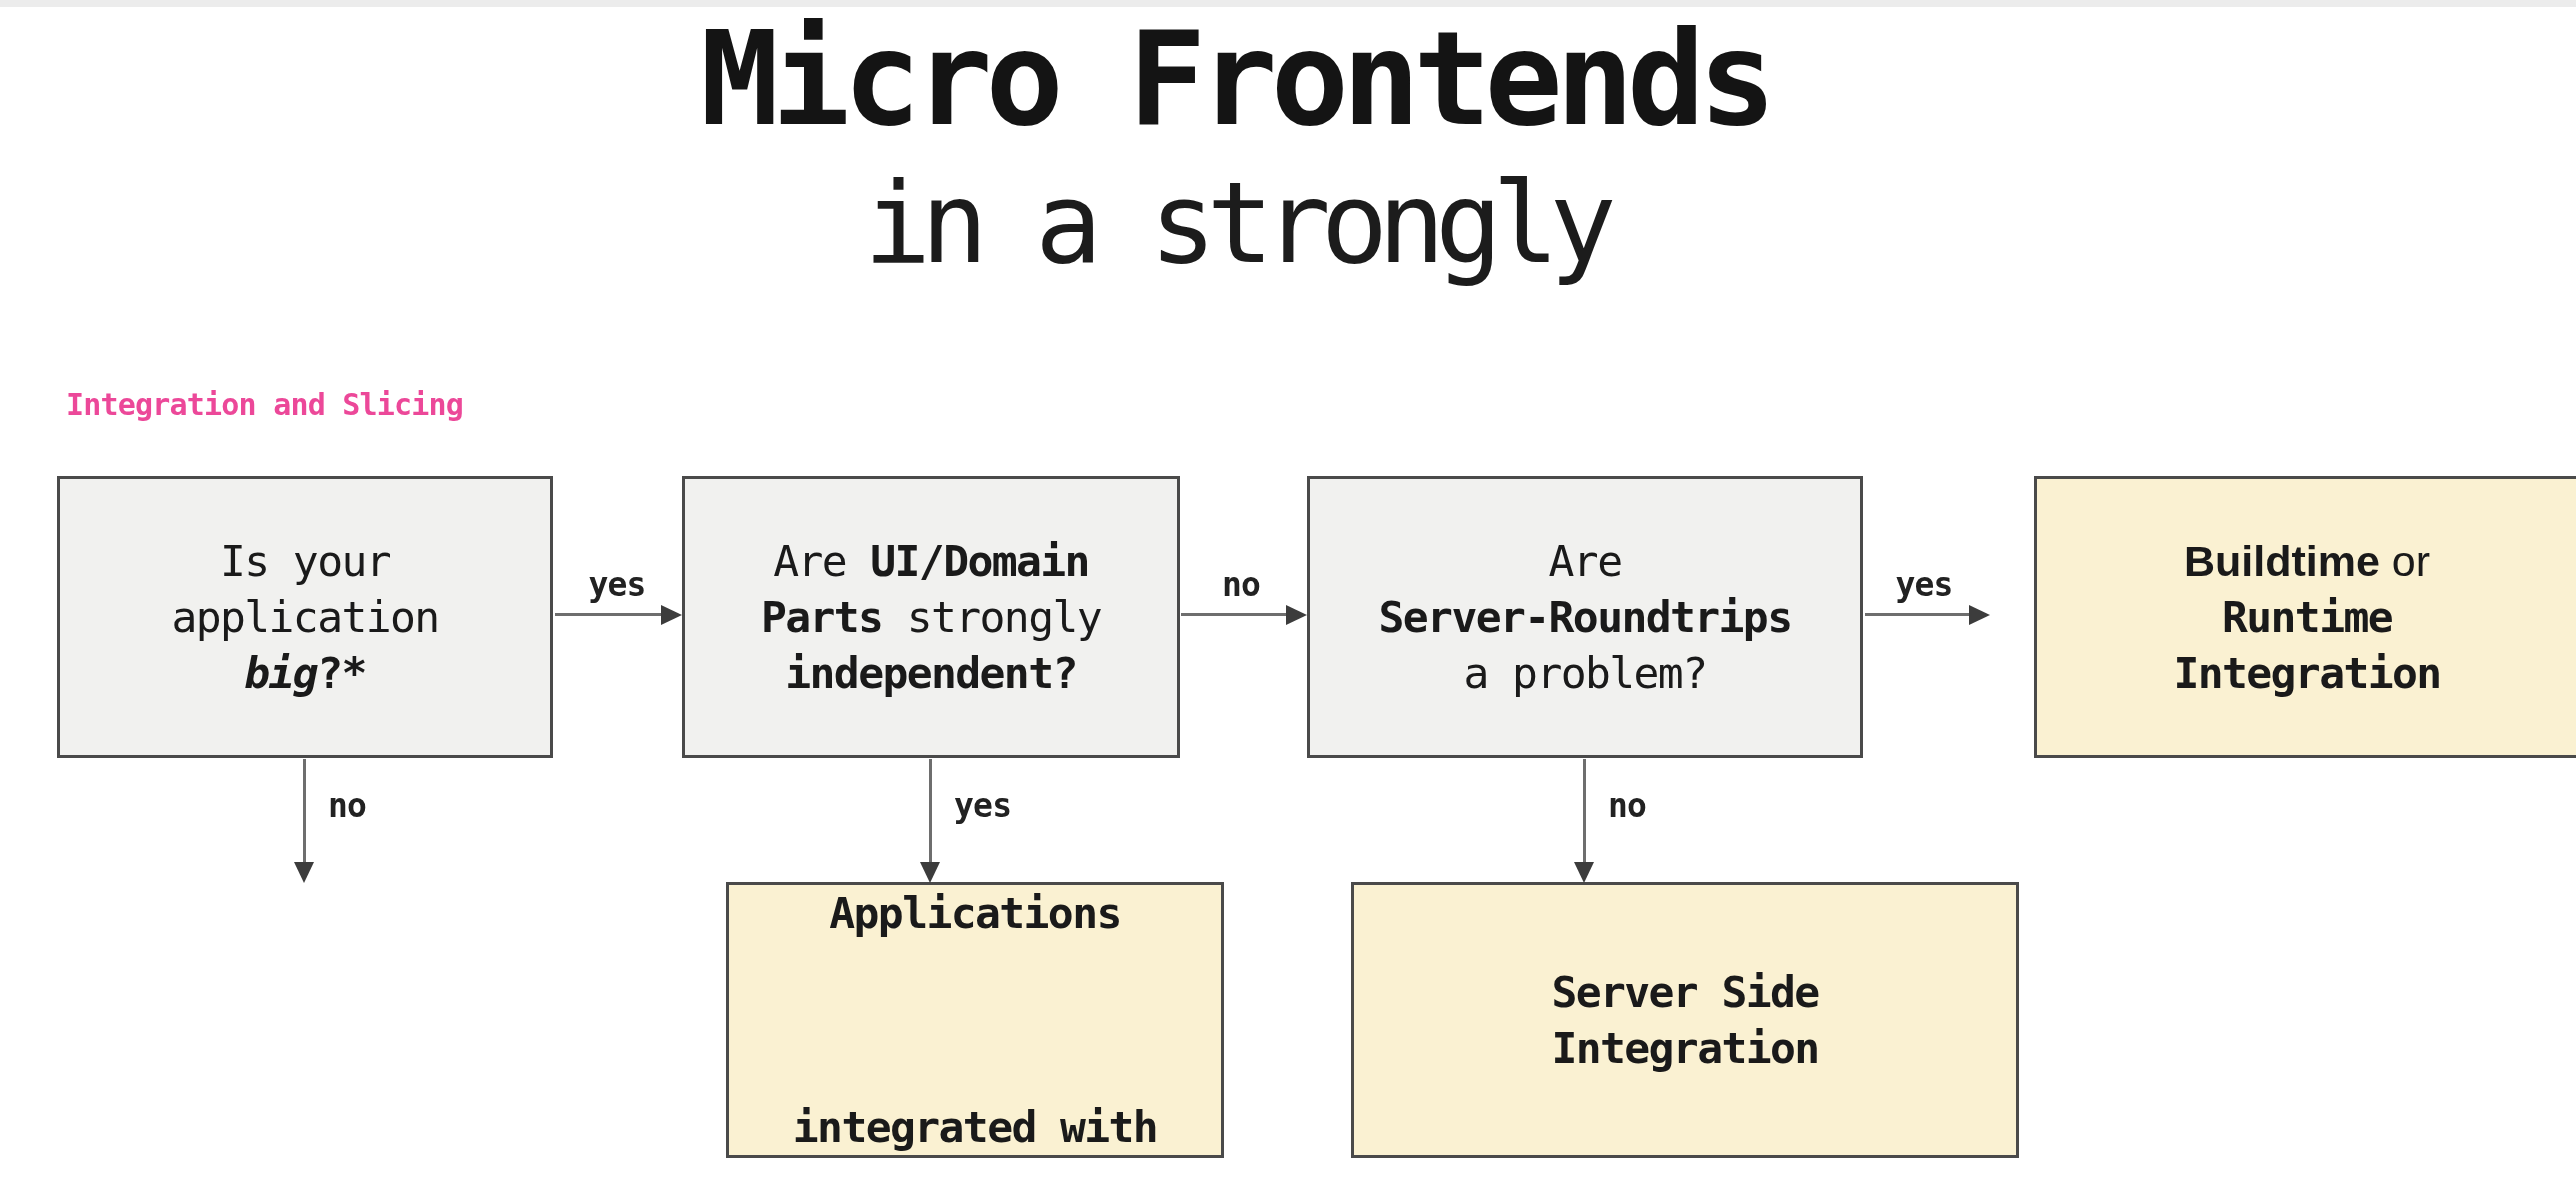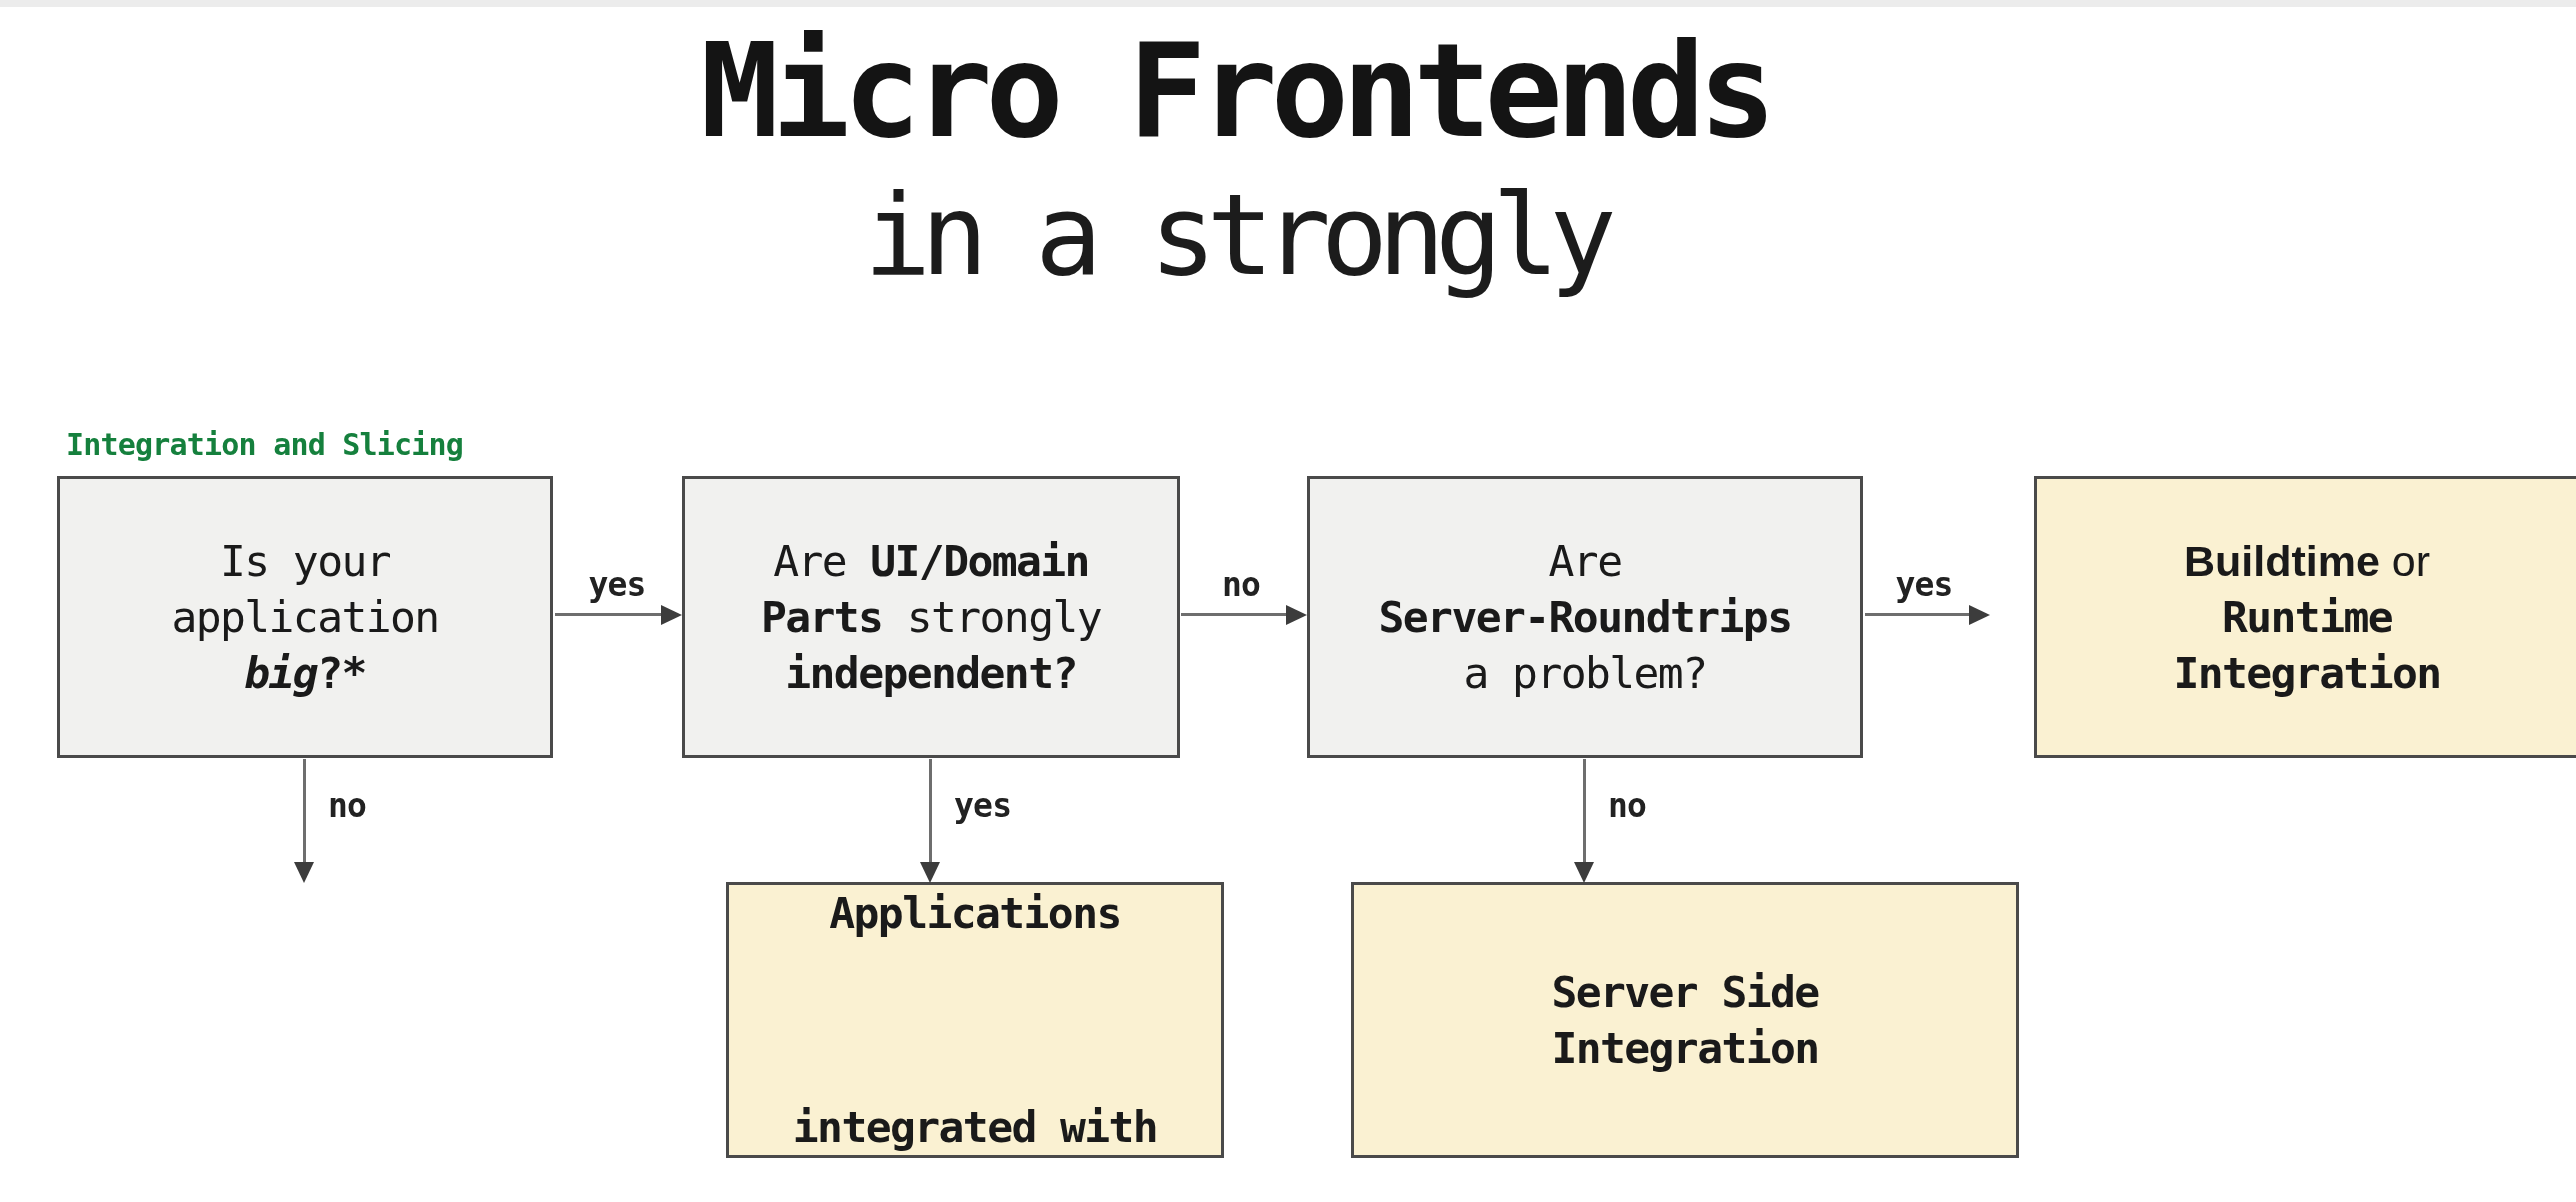"Micro Frontends" .title { margin-top: 12px -> none }
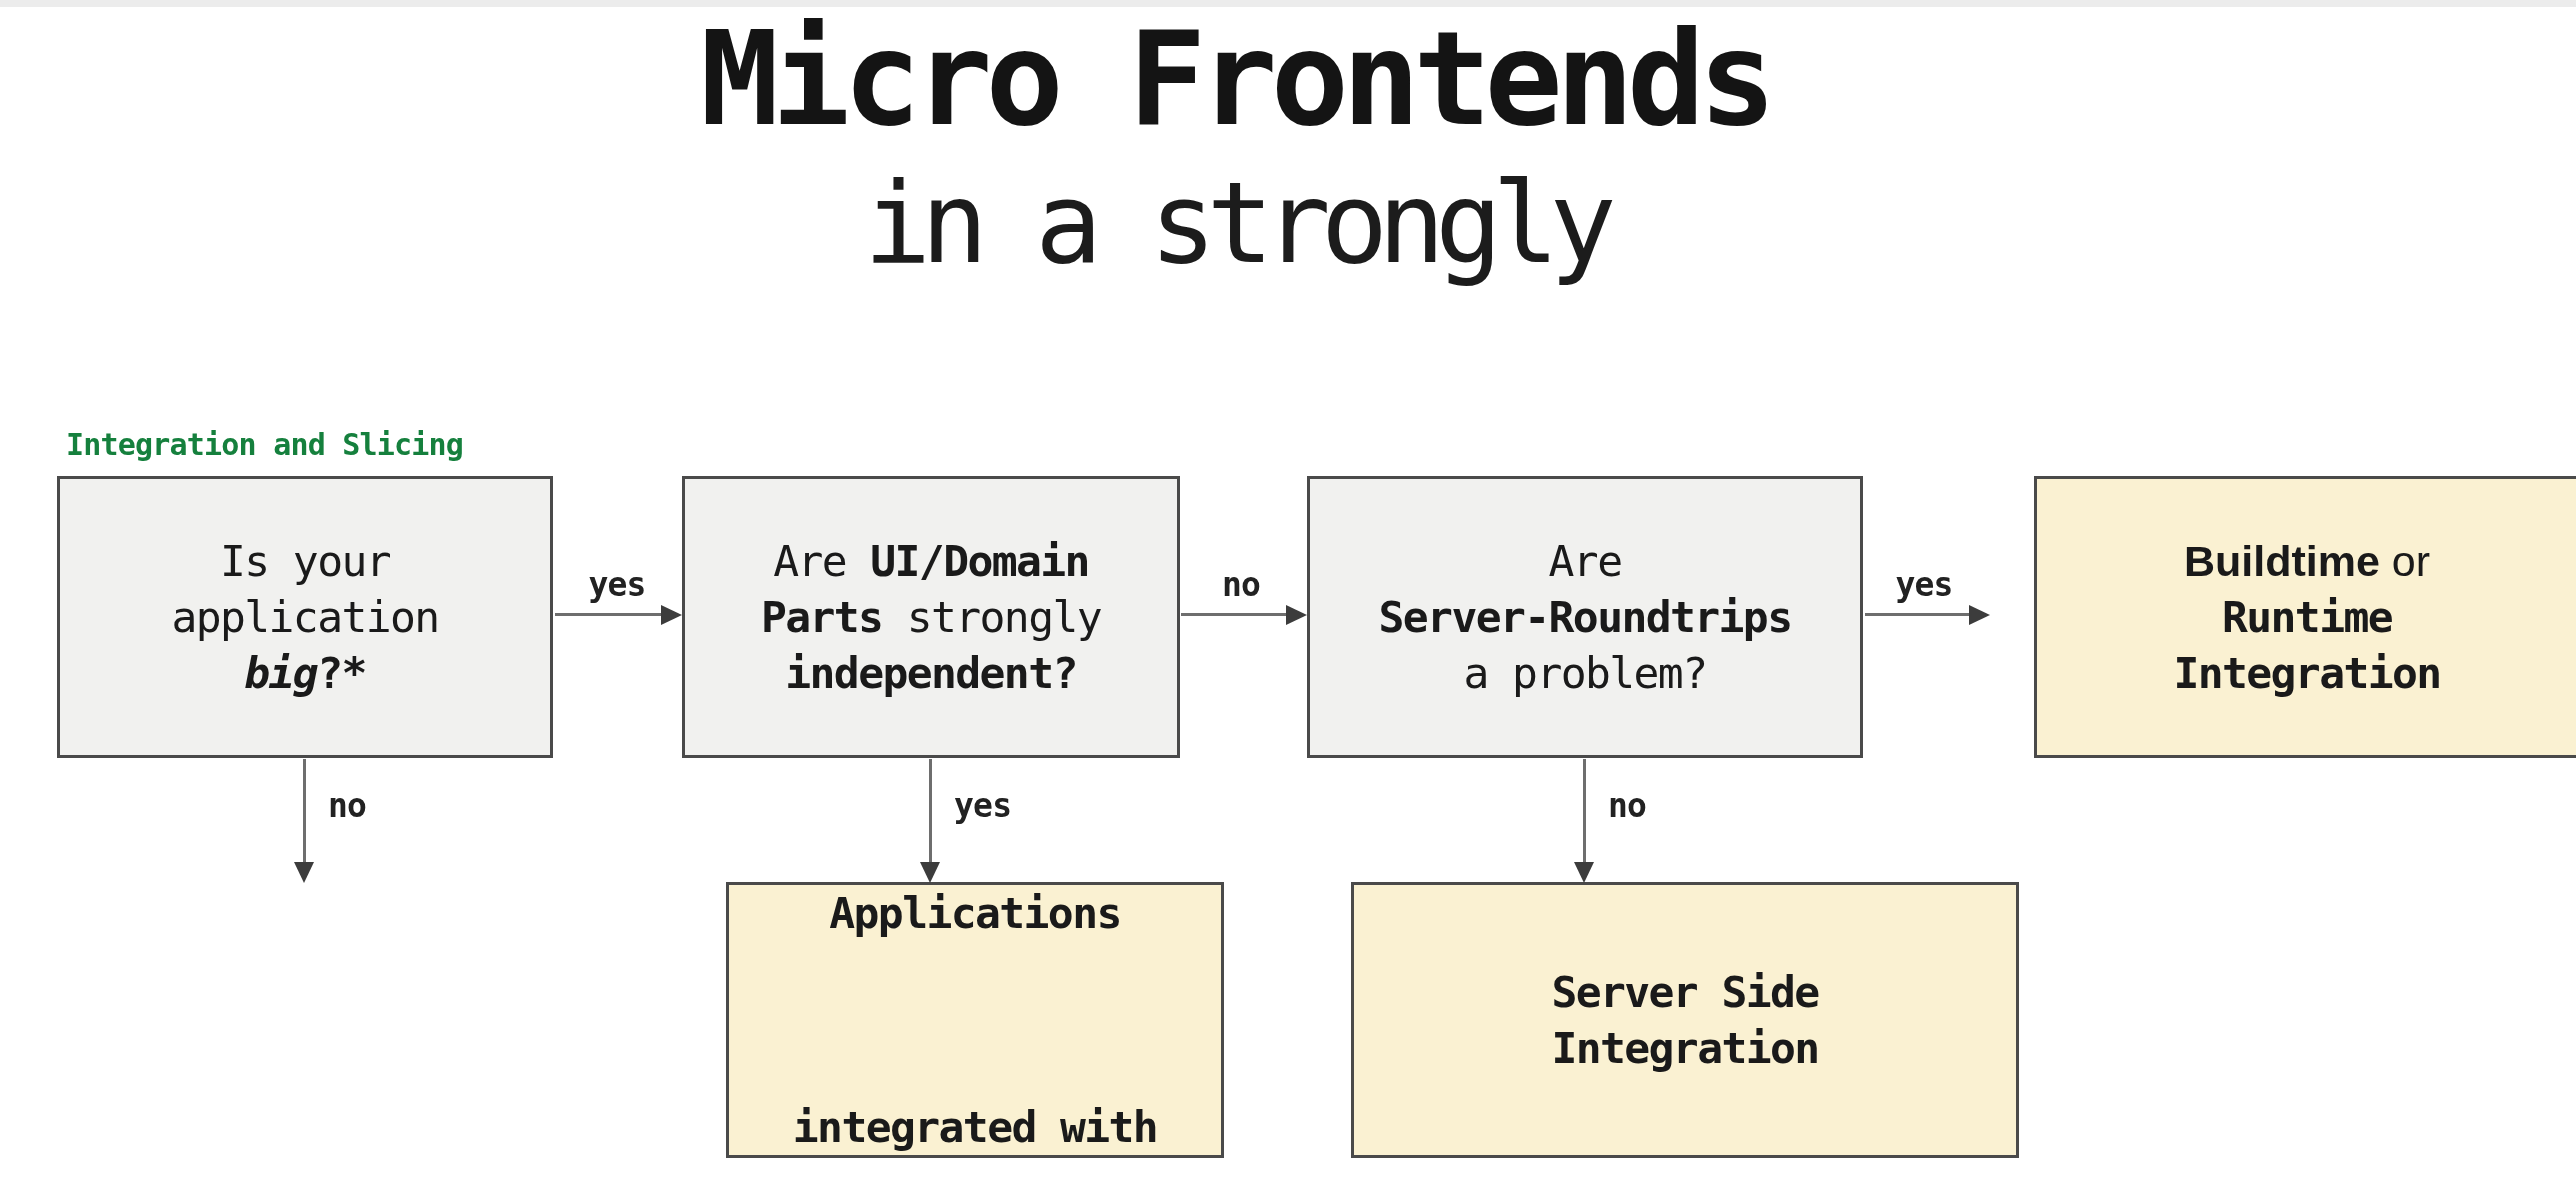"Integration and Slicing" .section-label { color: #15803d -> #ec4899; margin-top: 40px -> none }
